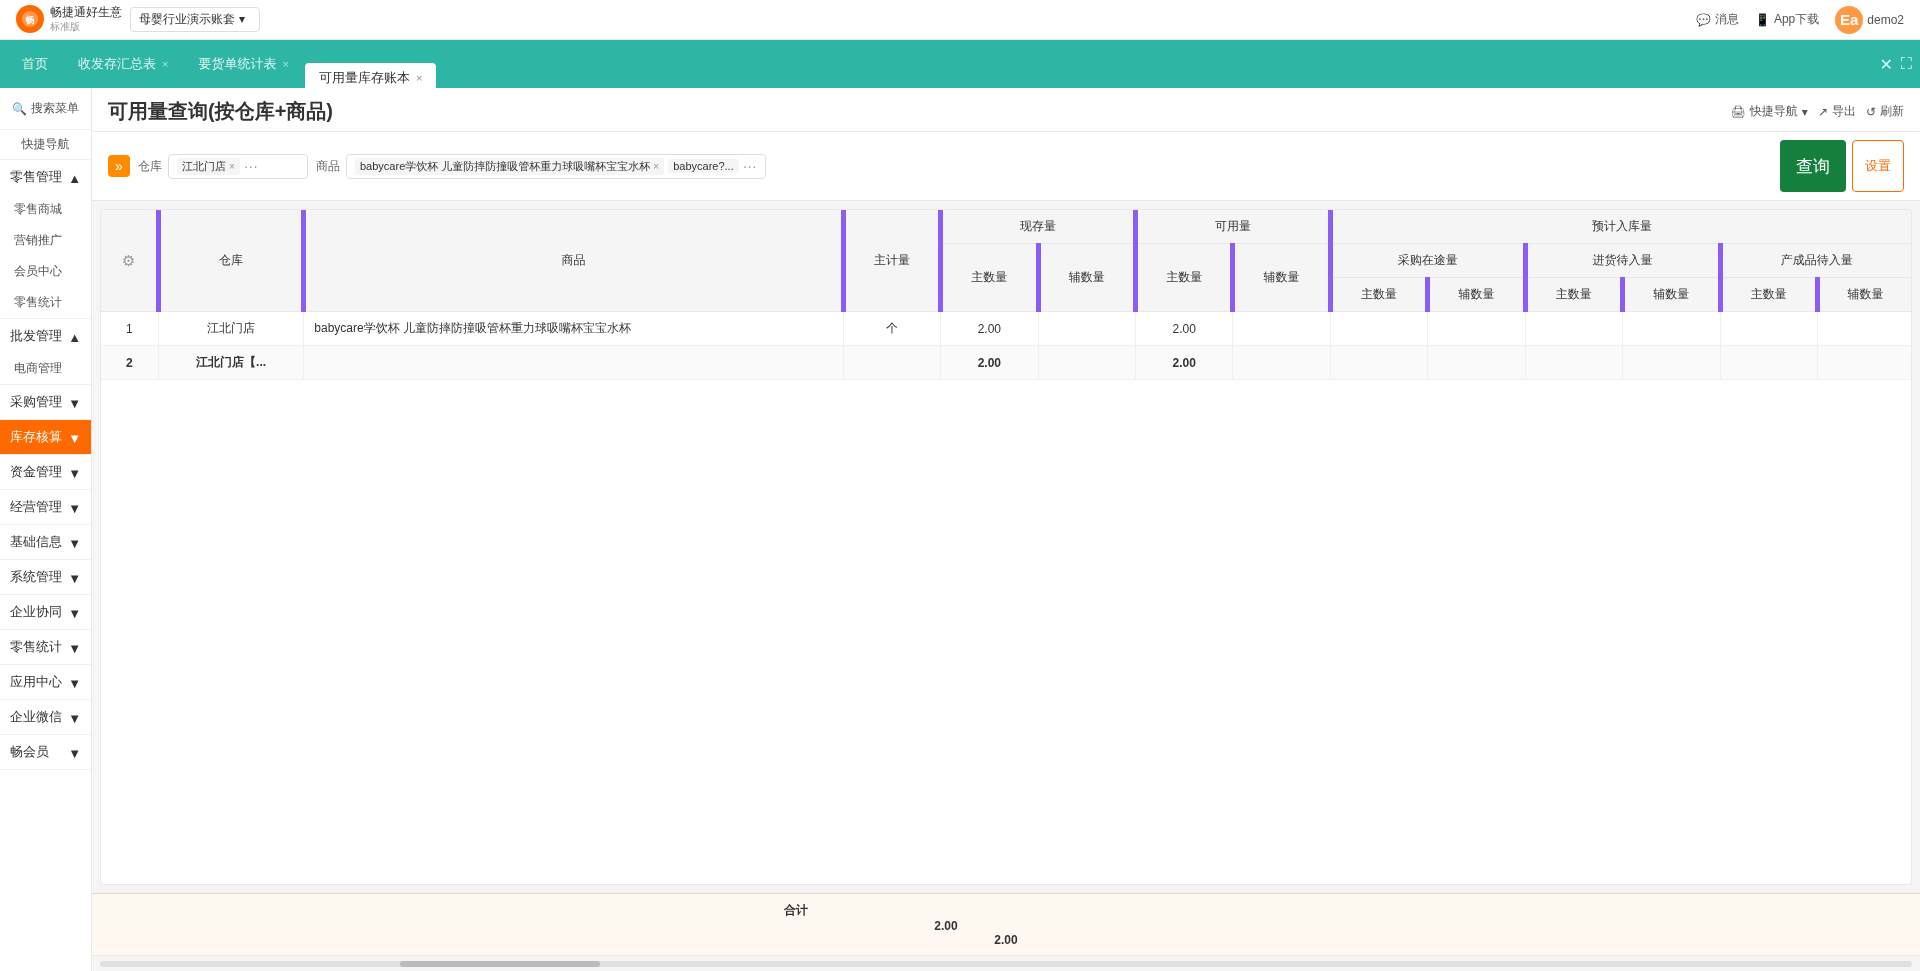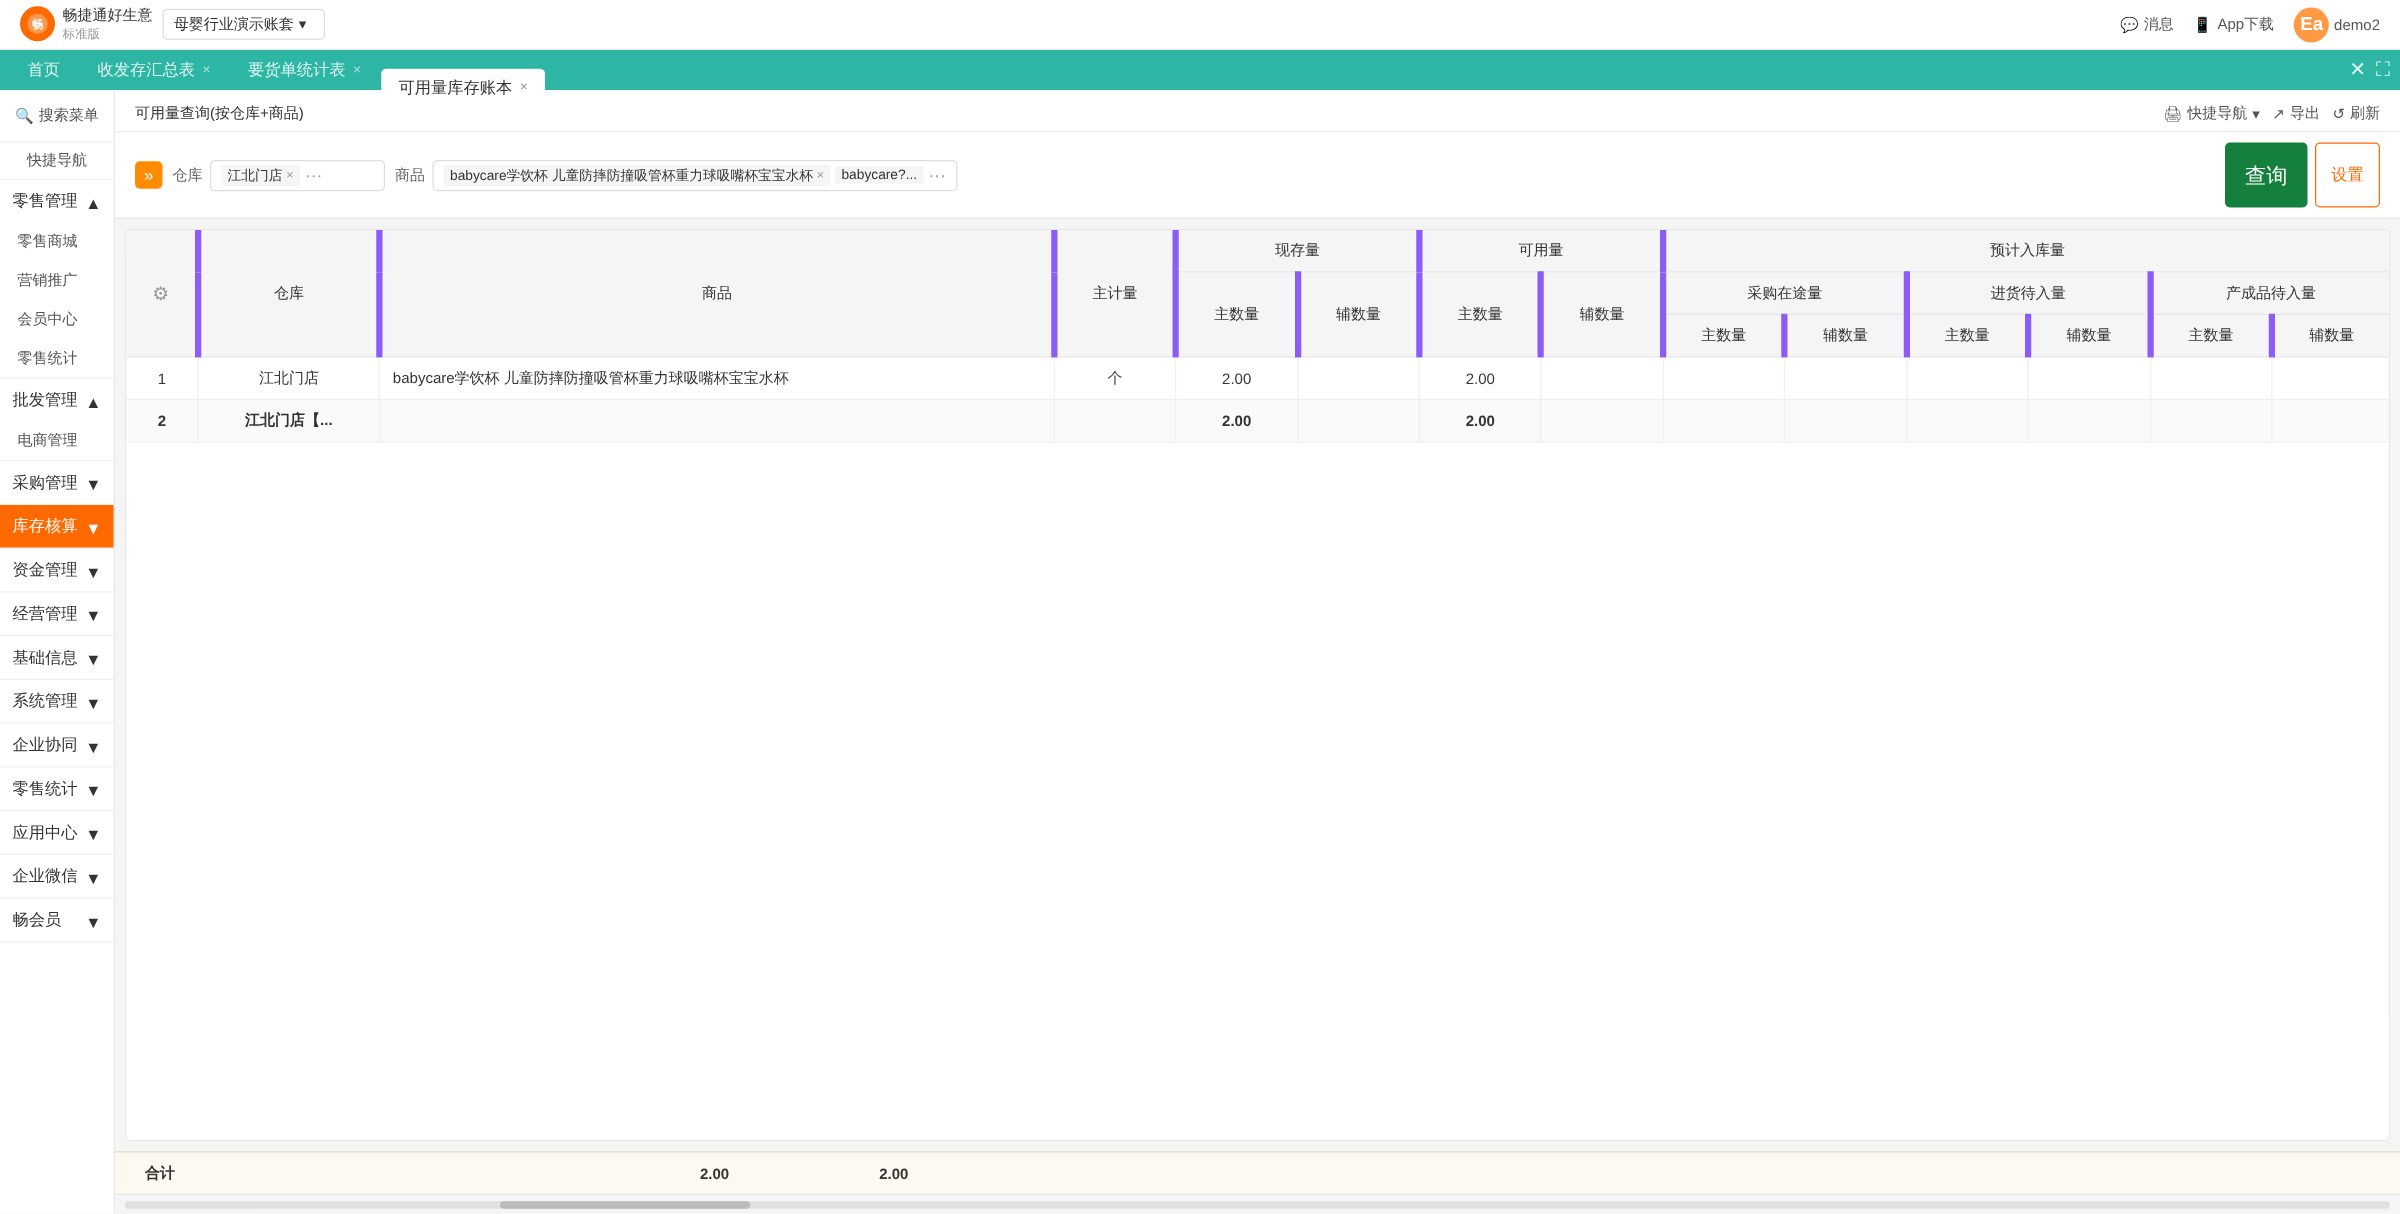"首页" .nav-tabs { height: 32px -> 48px }
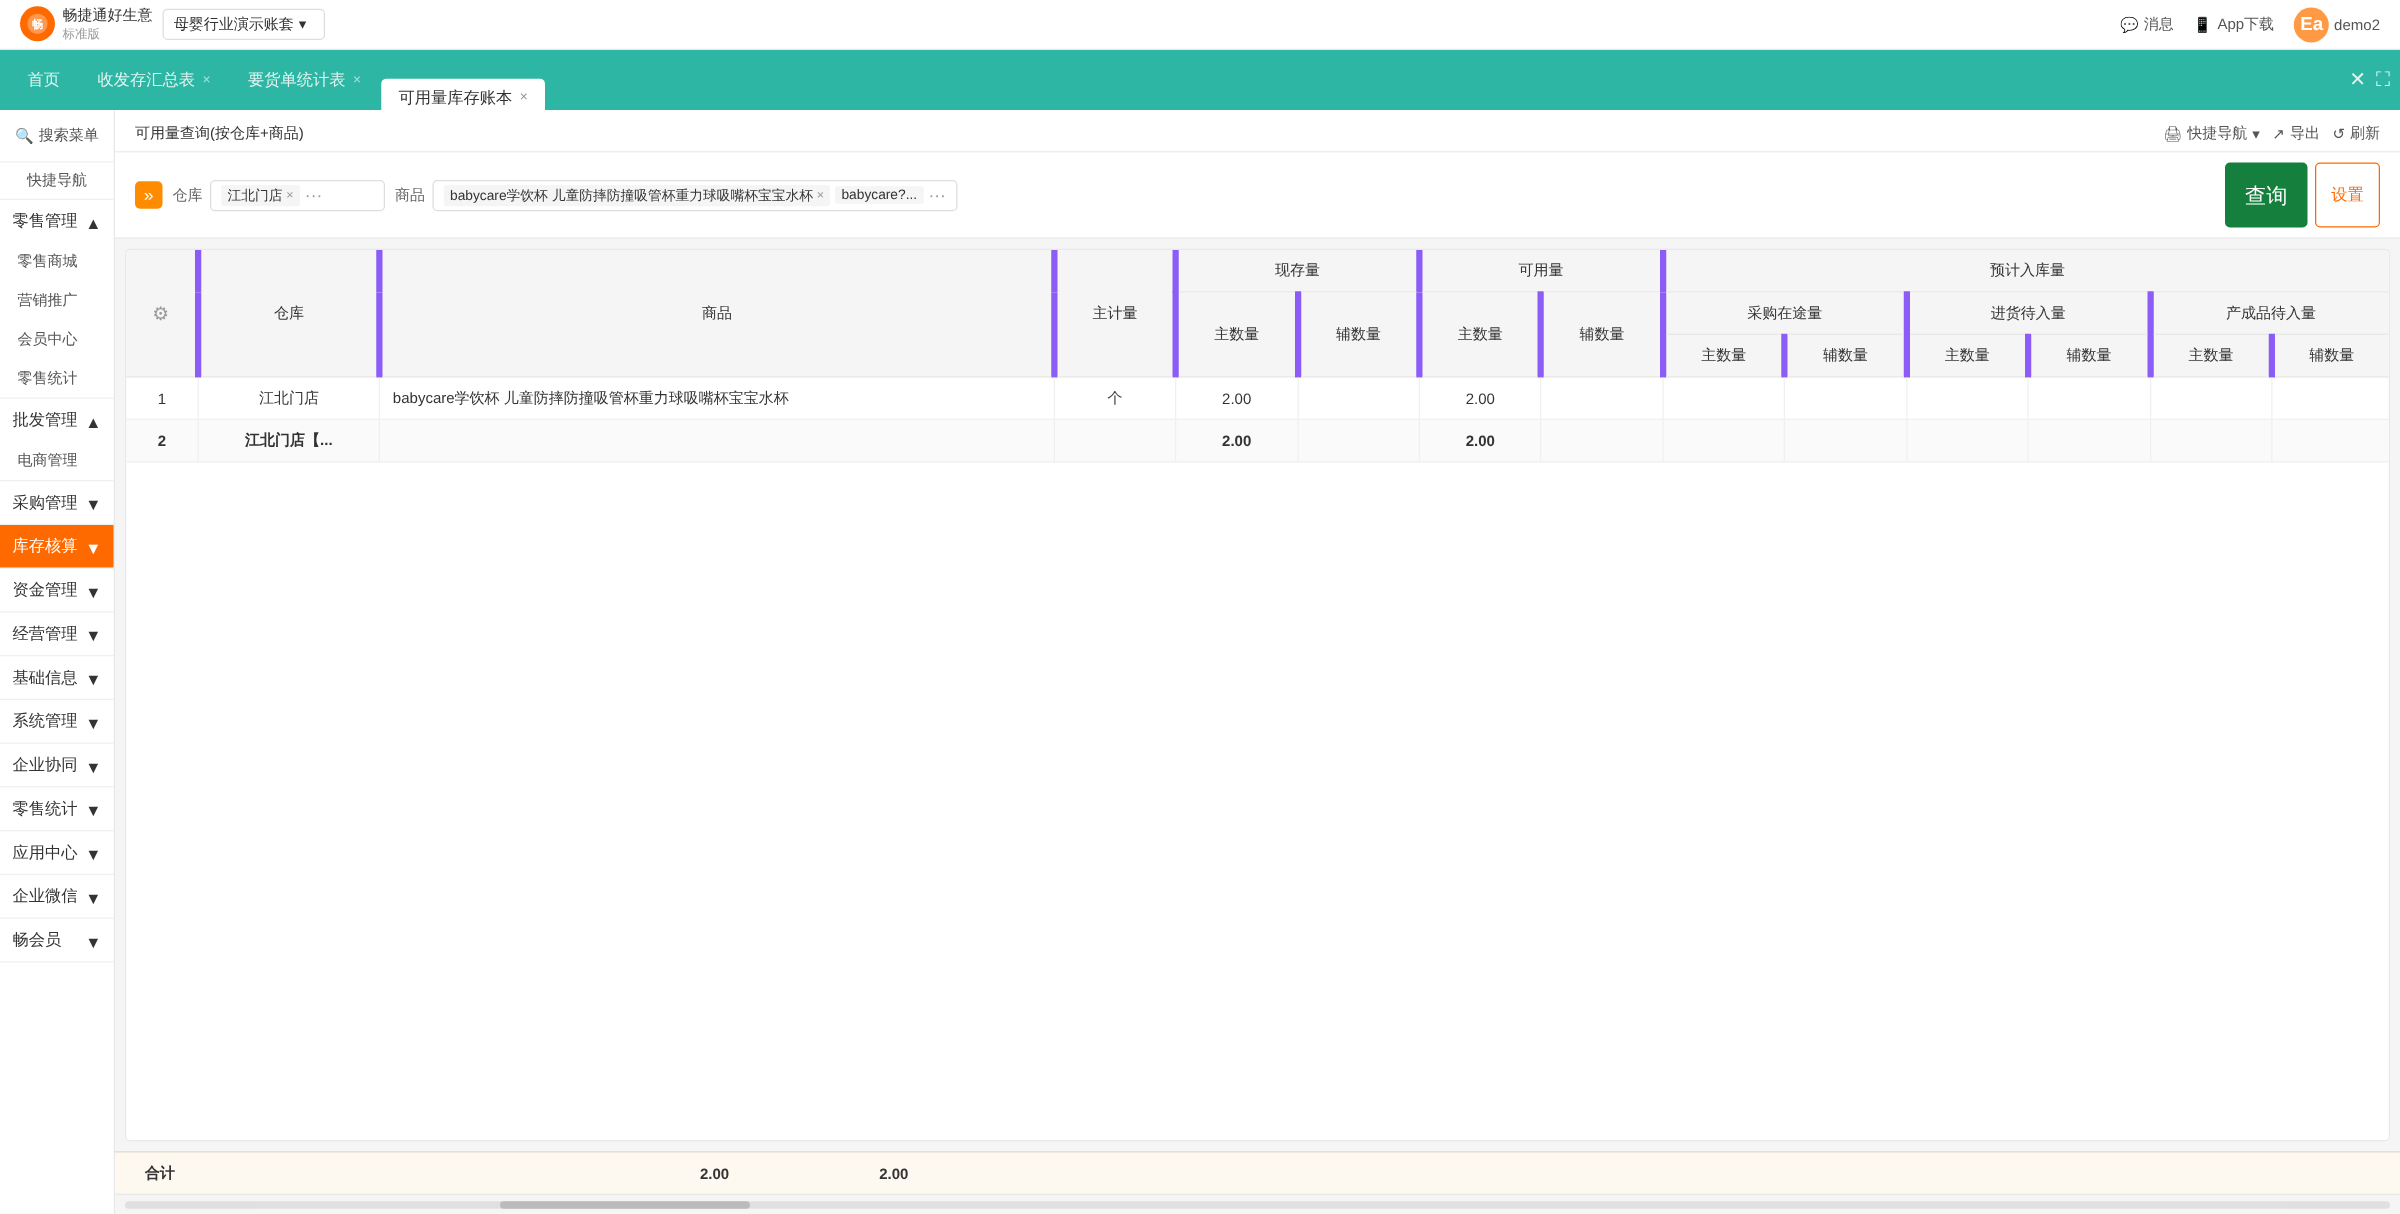"可用量查询(按仓库+商品)" .page-title { font-size: 12px -> 20px; font-weight: 400 -> 700 }
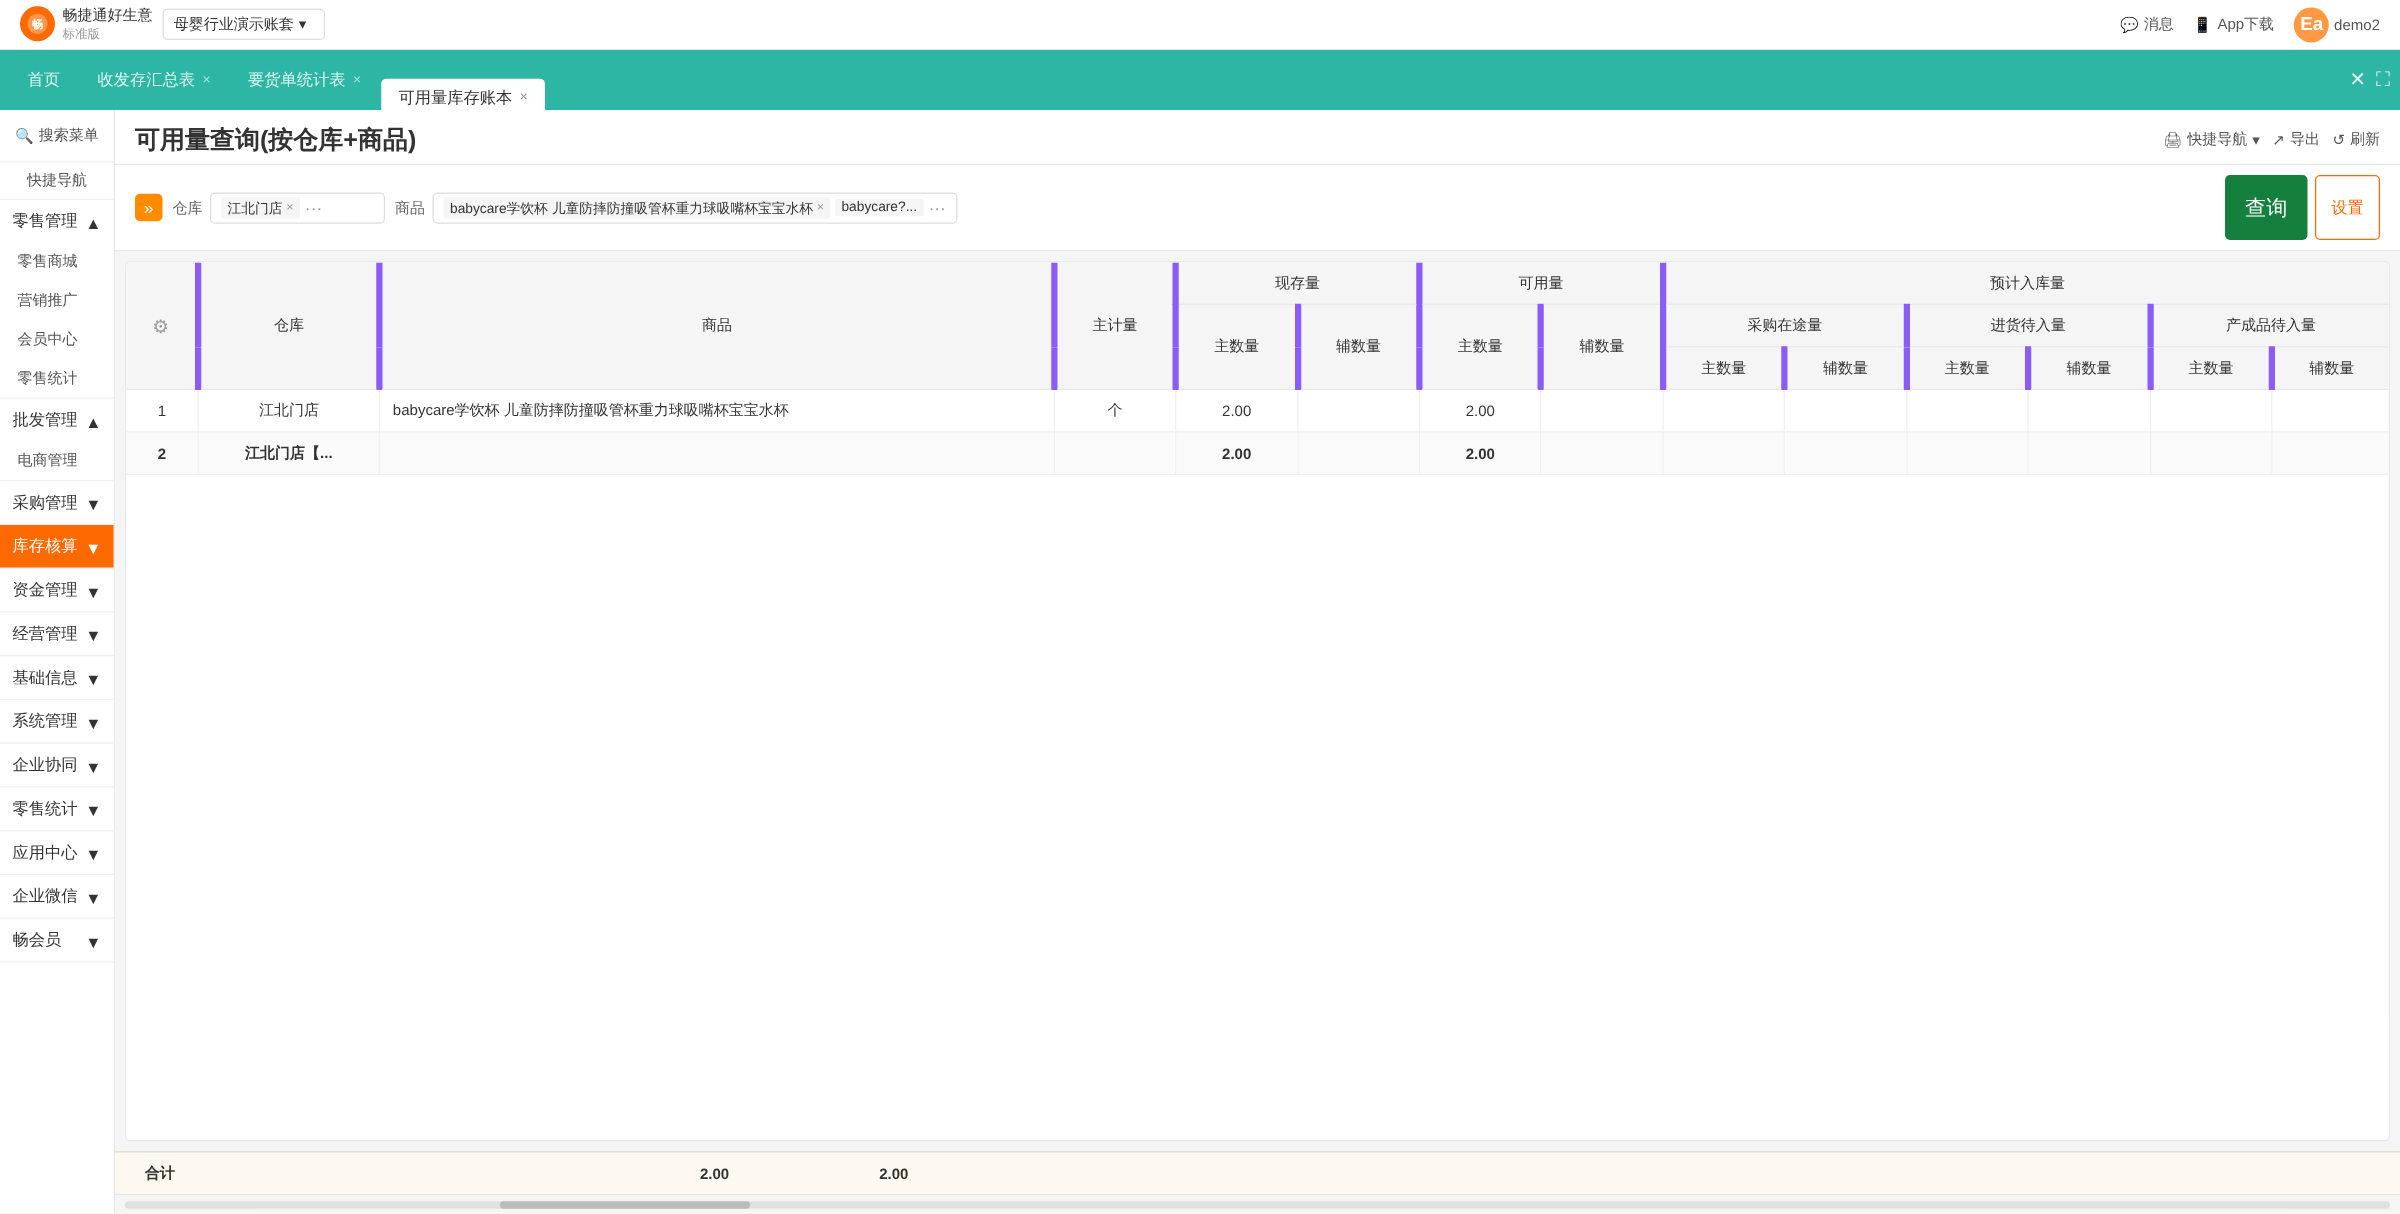"合计" .table-footer { flex-direction: none -> column }
